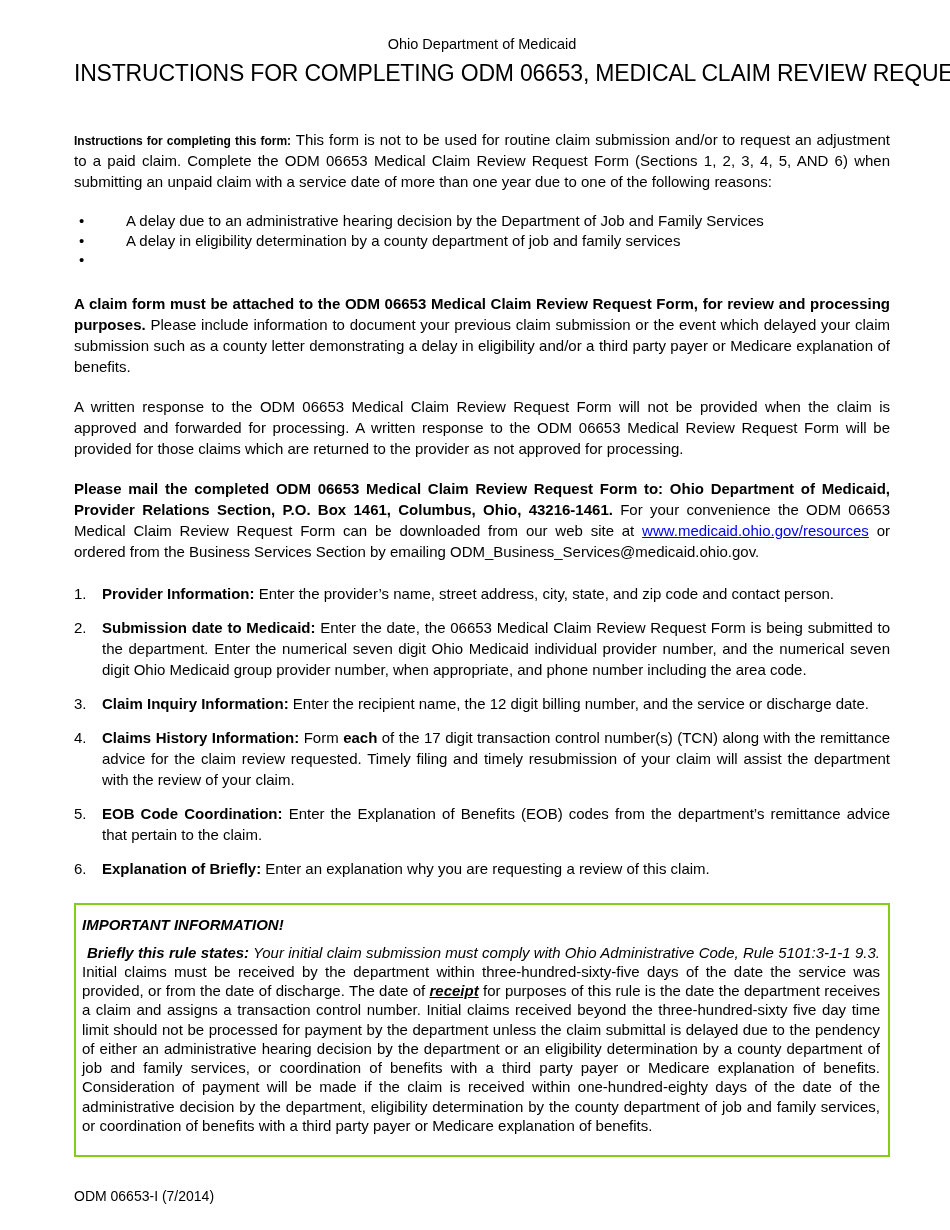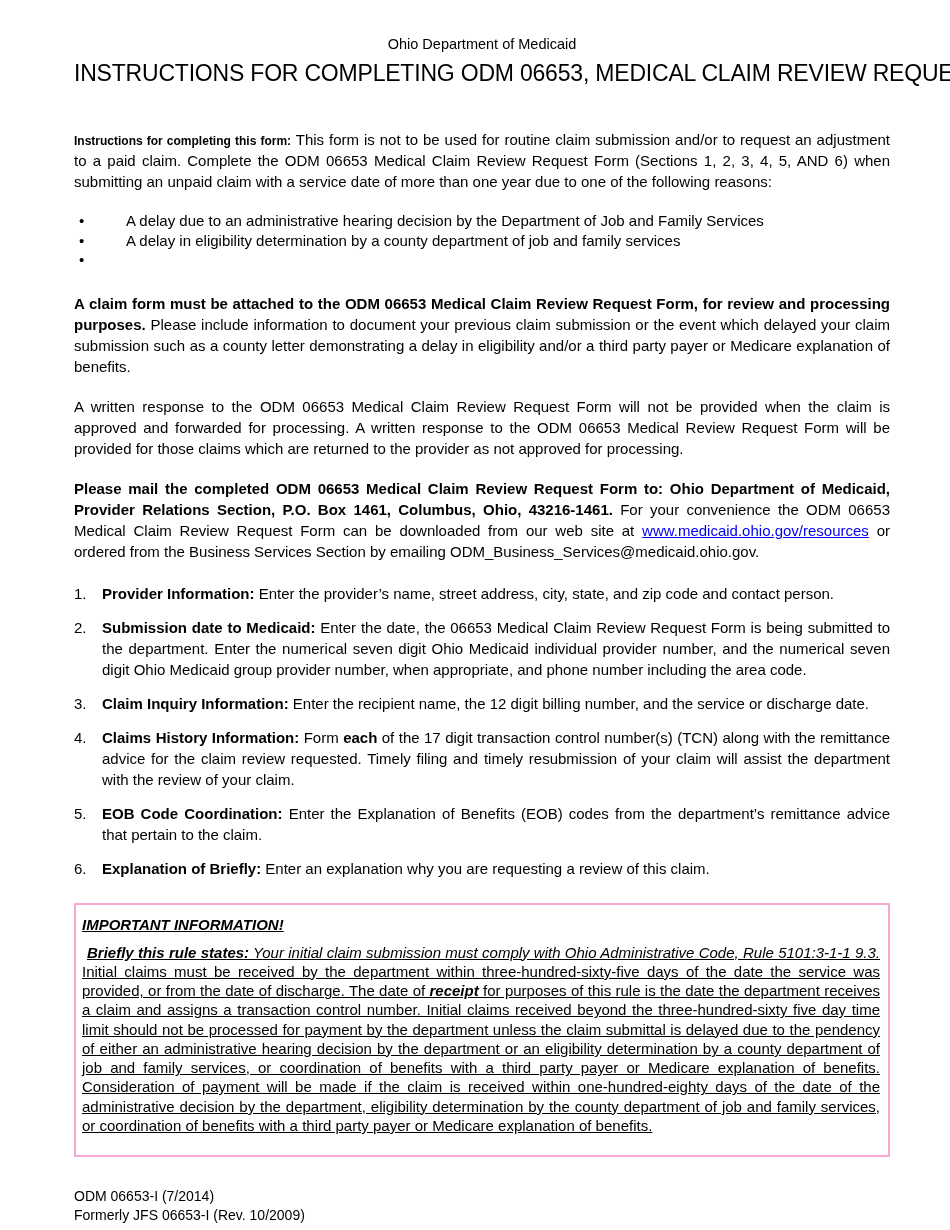"IMPORTANT INFORMATION!" .important-box { border: 2px solid #f9a8d4 -> 2px solid #84cc16; text-decoration: underline -> none }
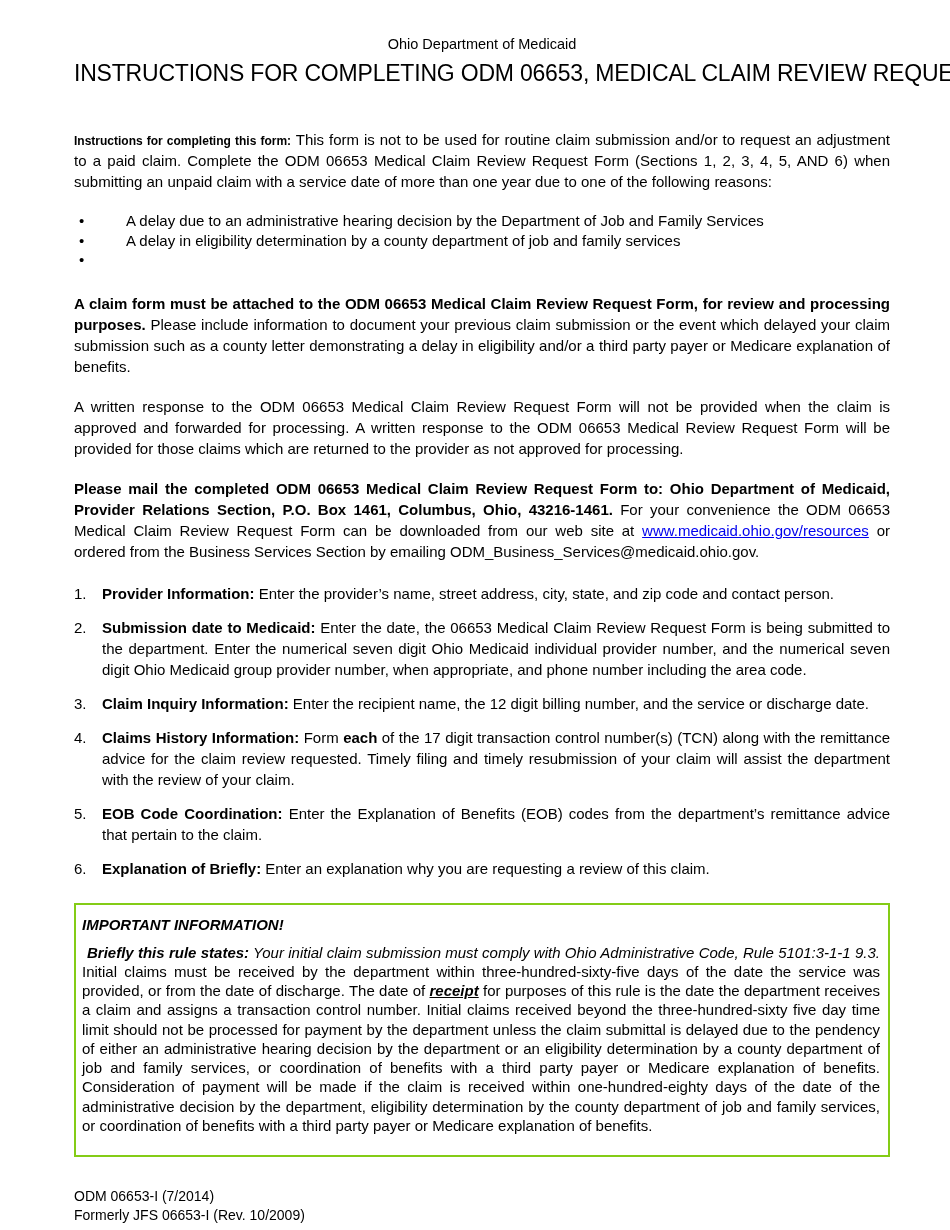"Formerly JFS 06653-I (Rev. 10/2009)" div { html: <div>Formerly JFS 06653-I (Rev. 10/2009)</div> -> none }
